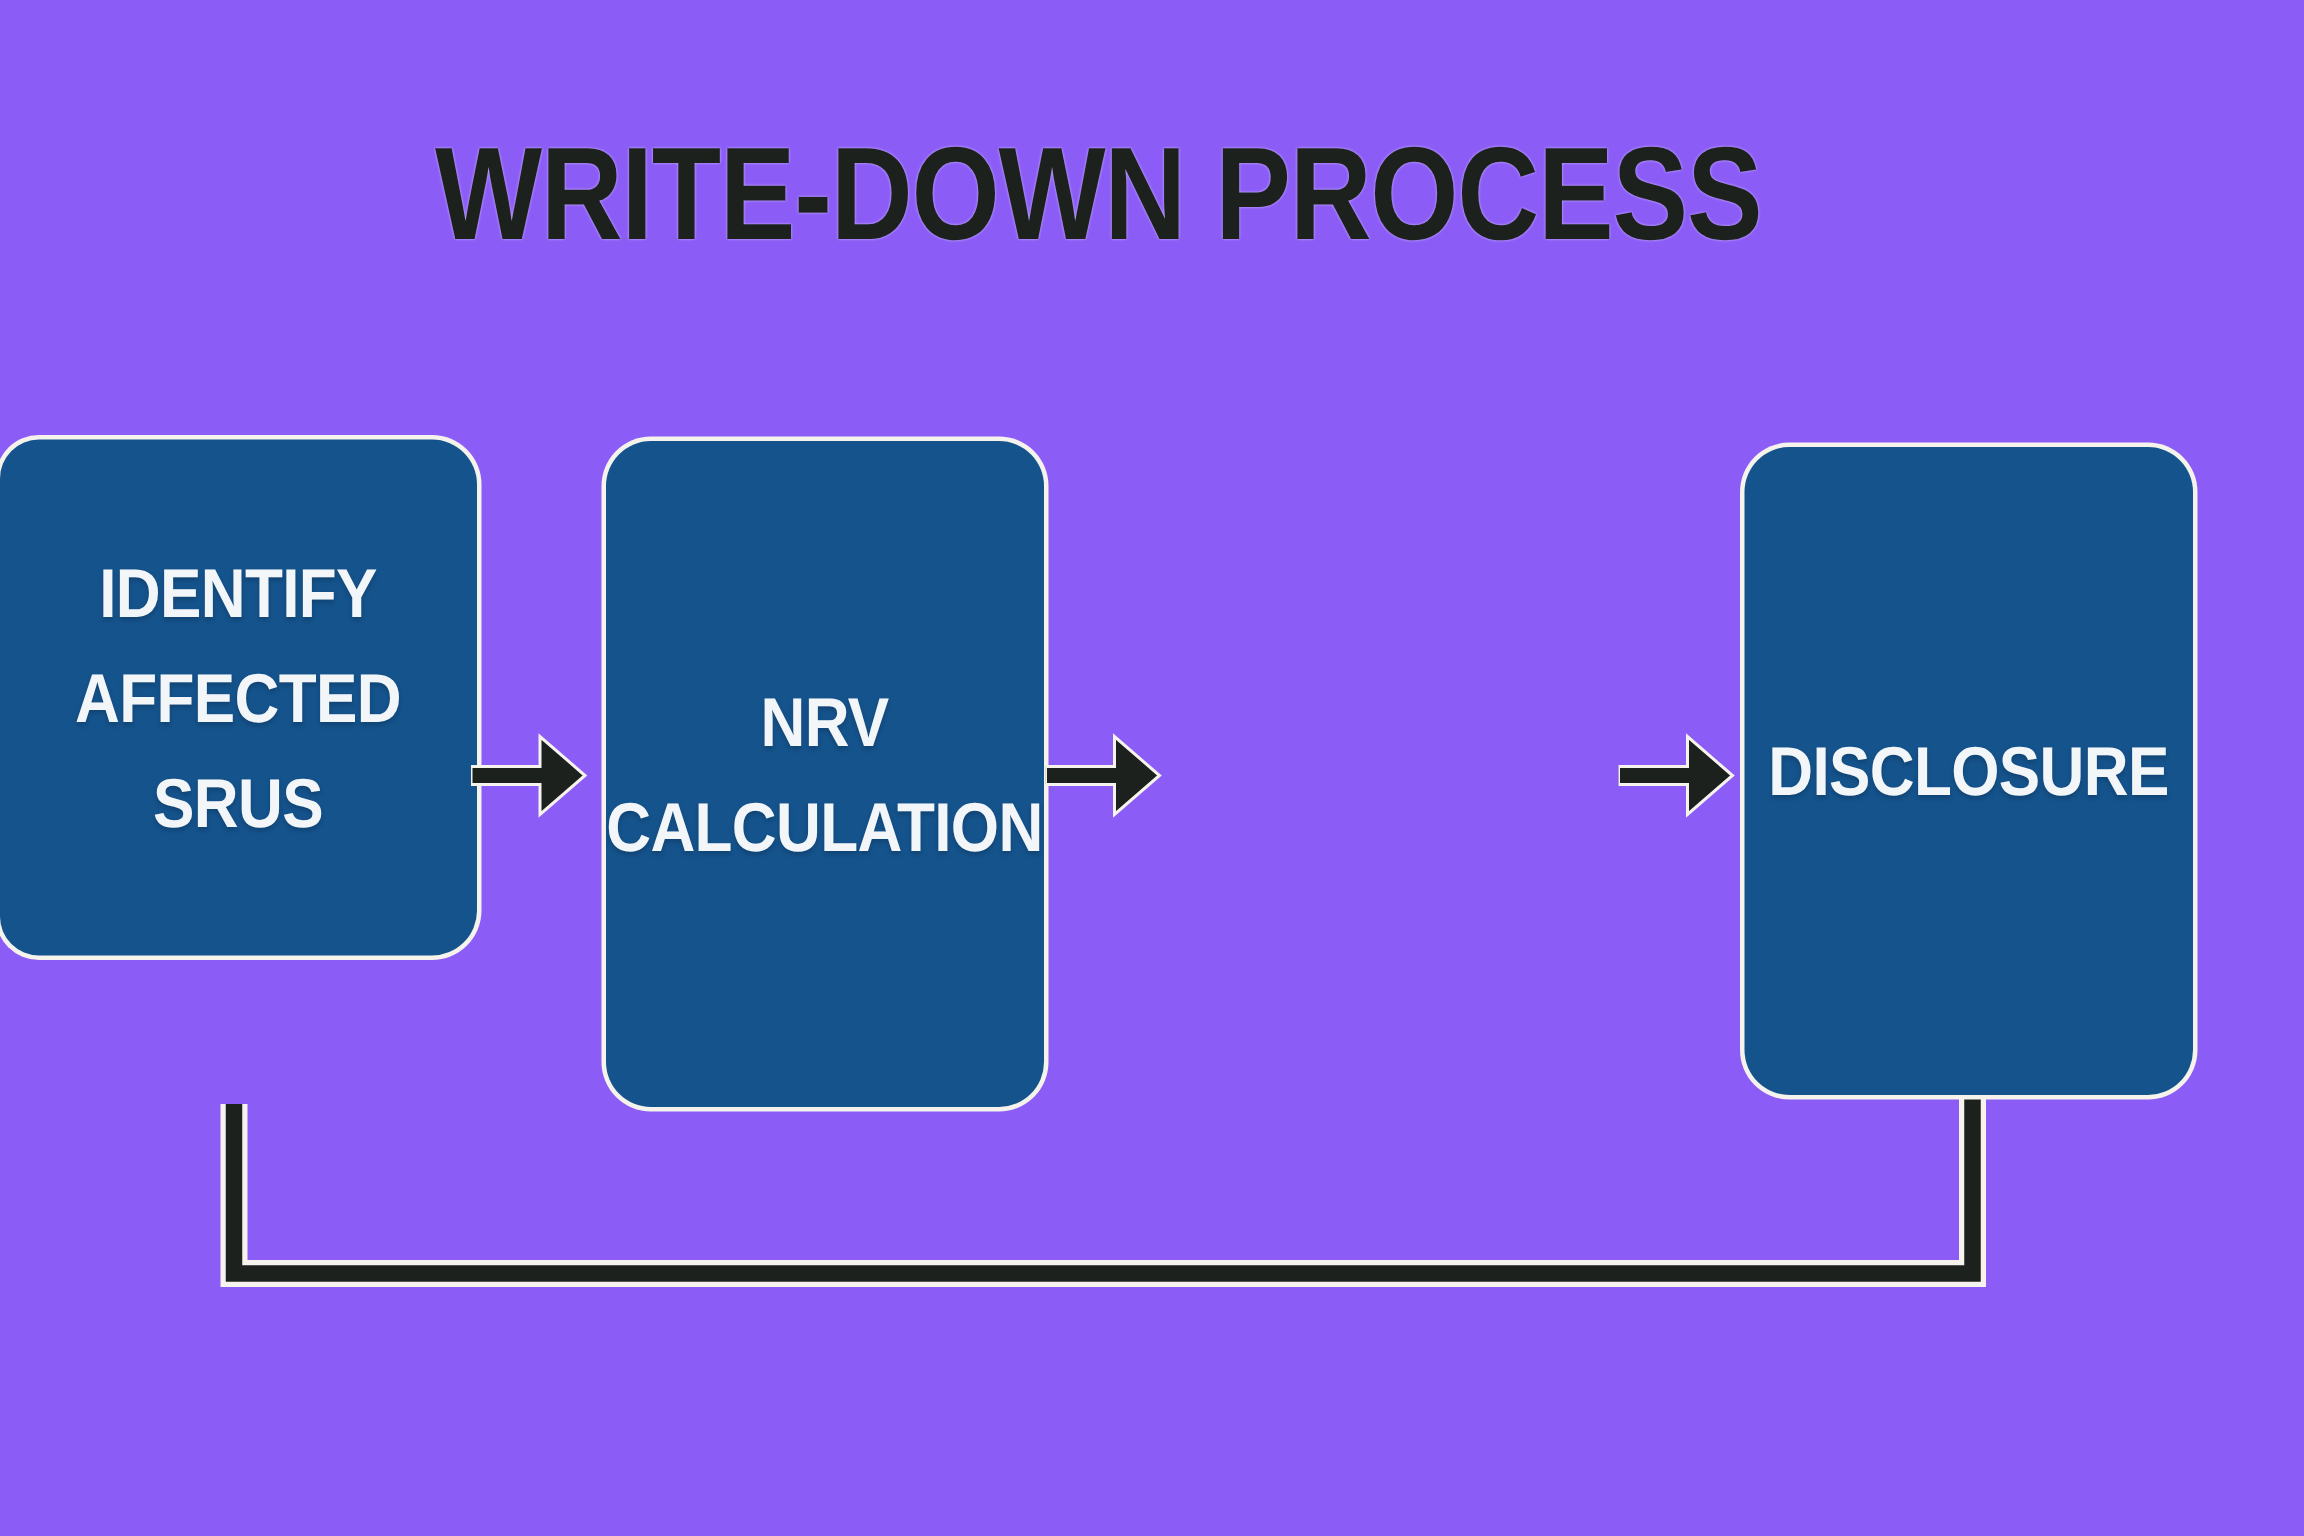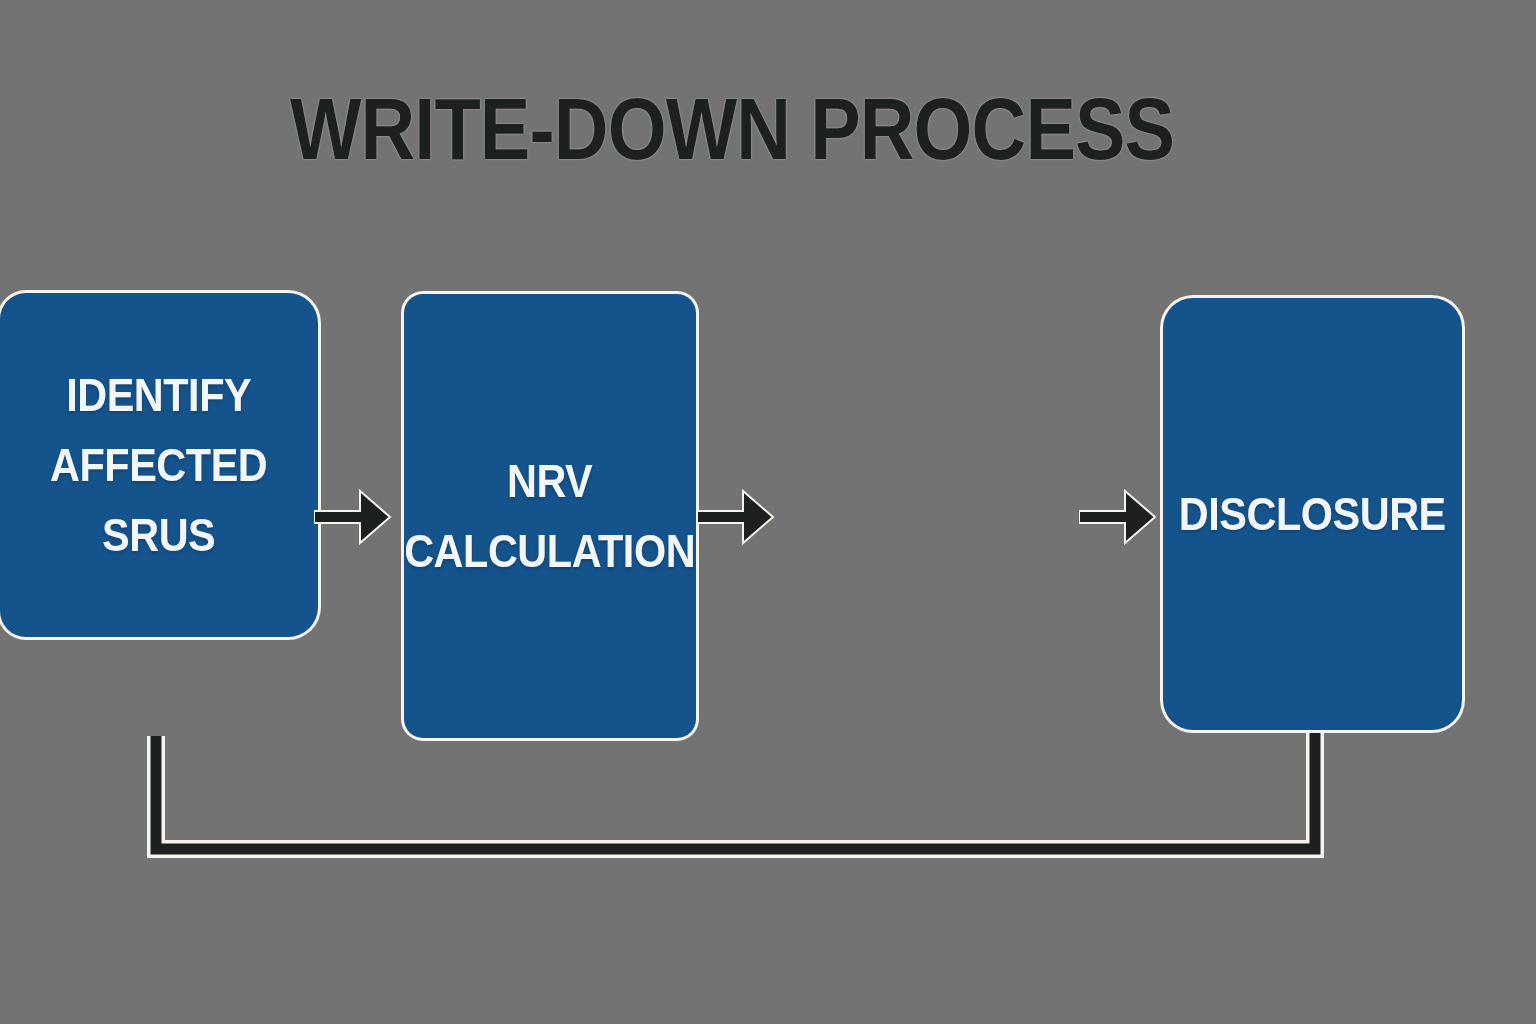"WRITE-DOWN PROCESS" .canvas { background: #737373 -> #8b5cf6 }
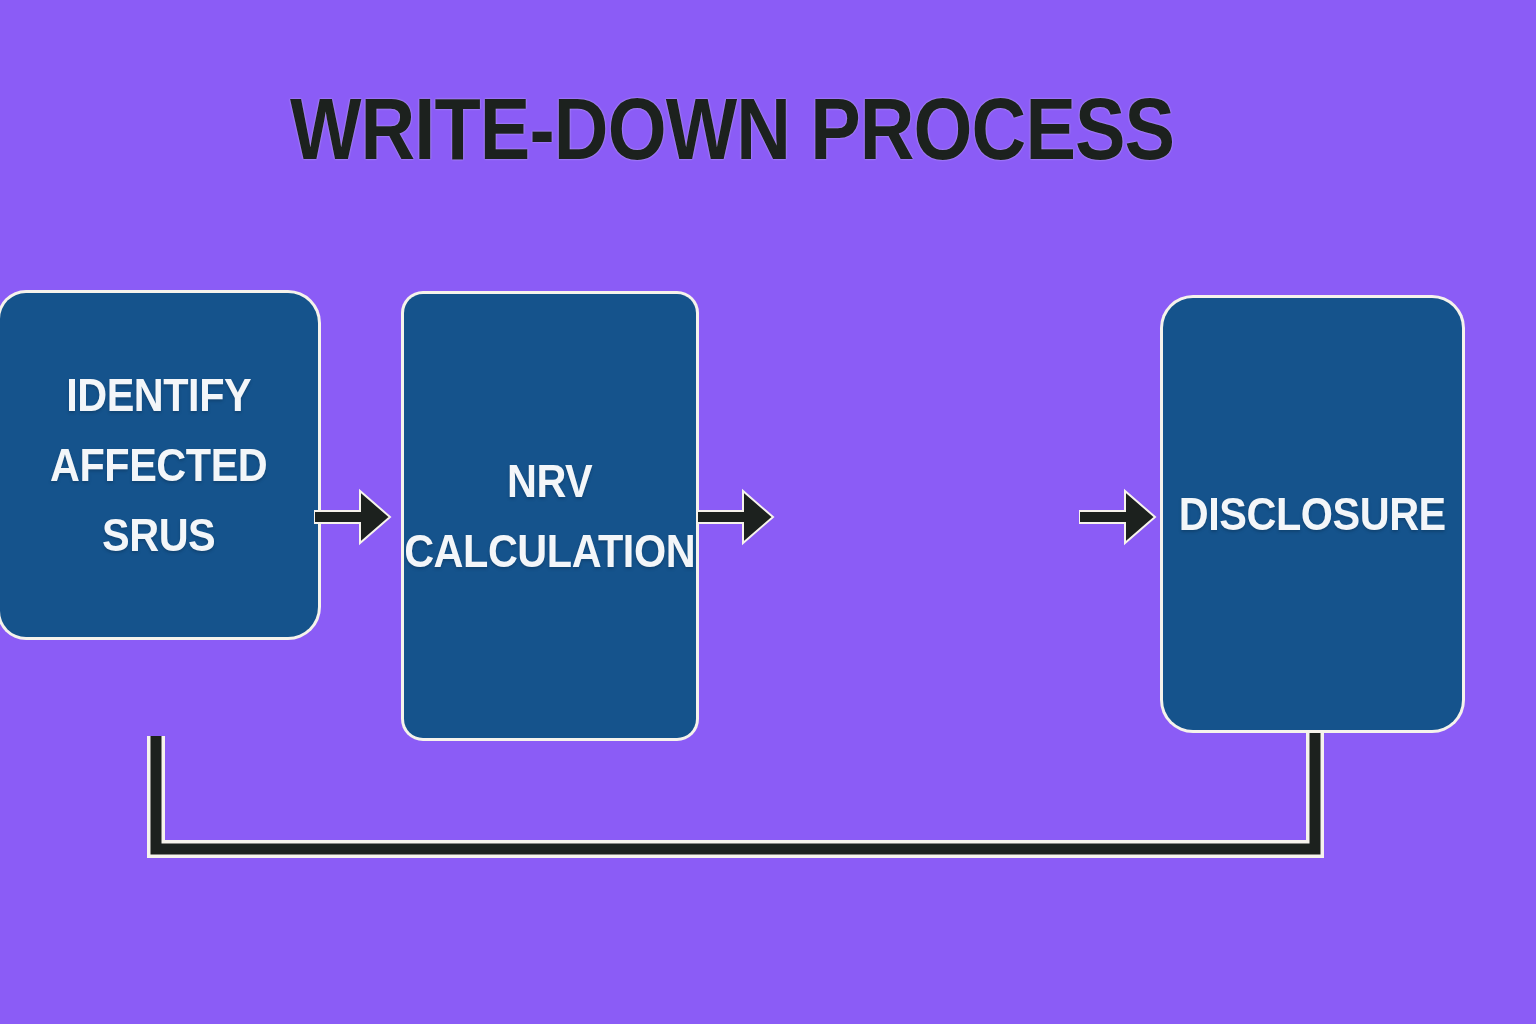"NRV" .step2 { border-radius: 19px -> none }
